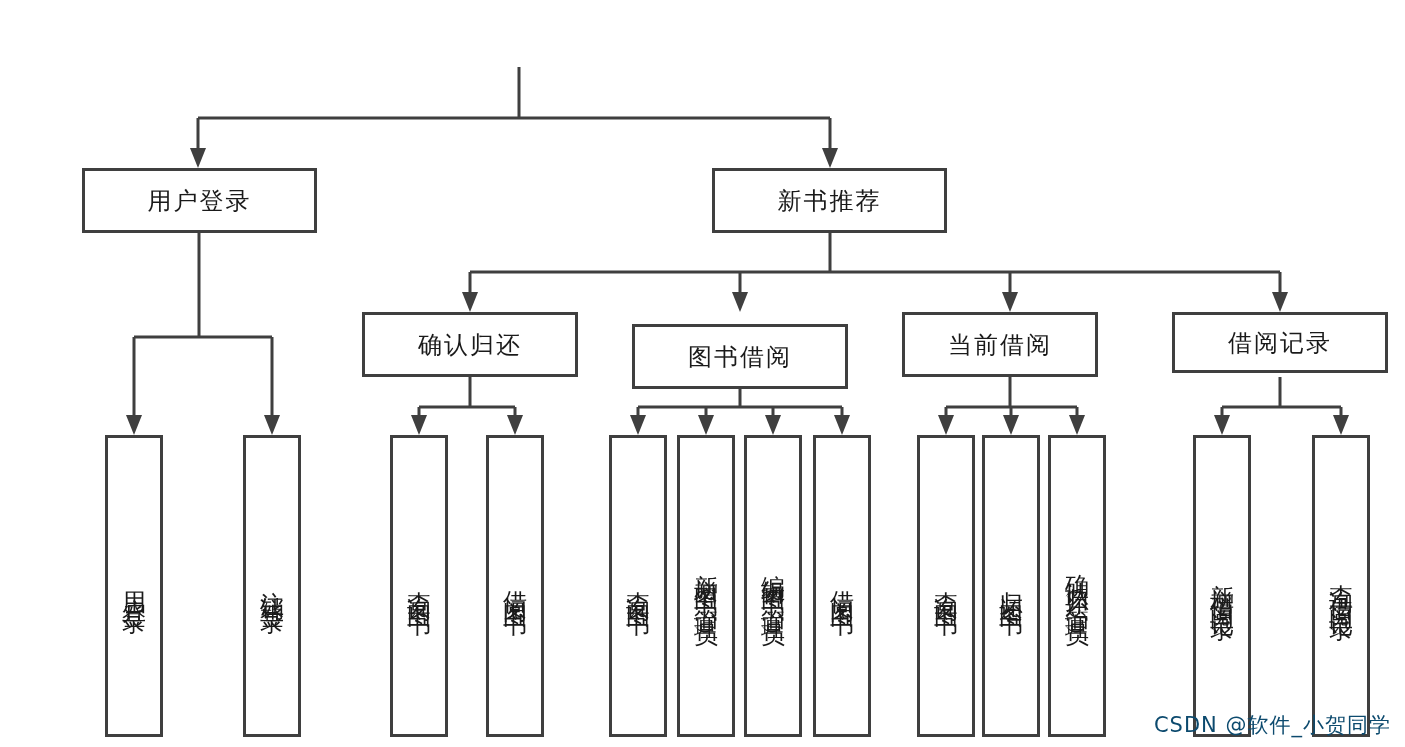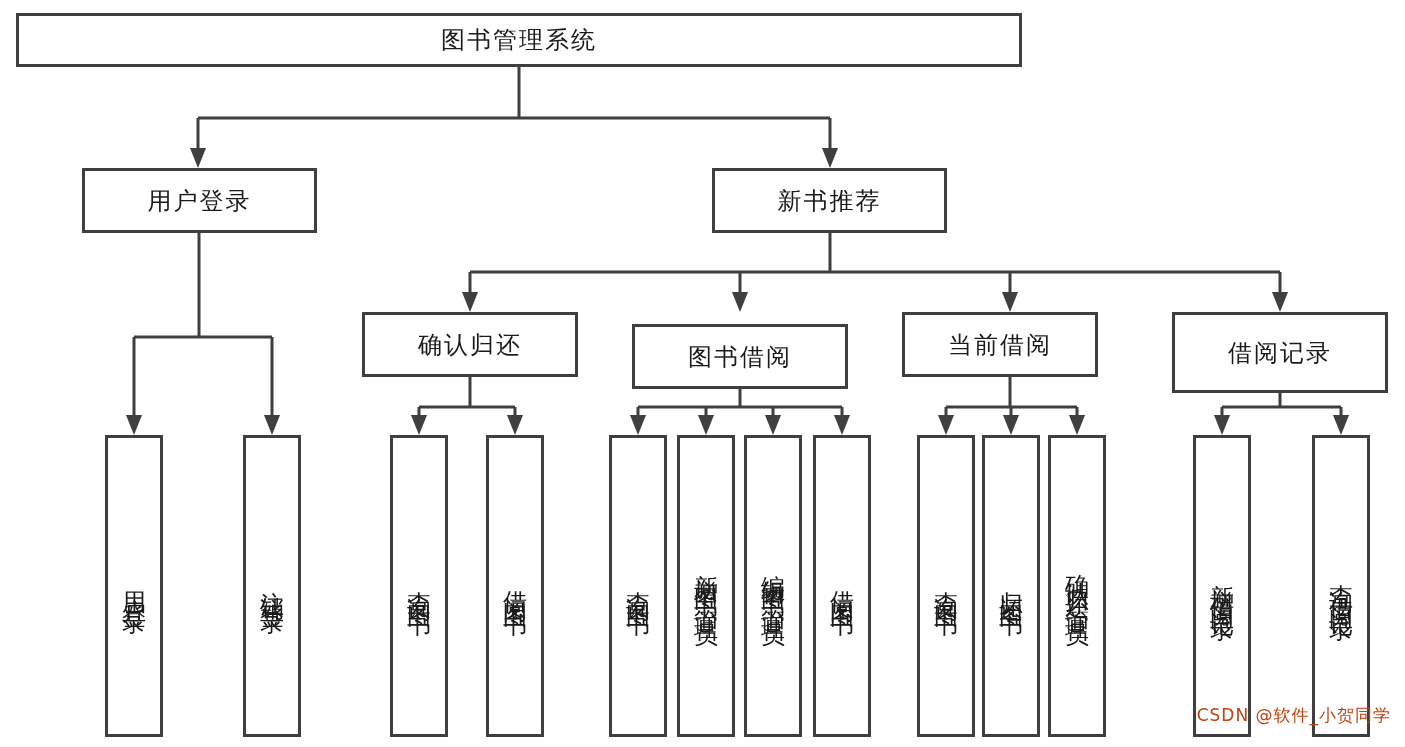"图书管理系统" div.box { html: <div>图书管理系统</div> -> none }
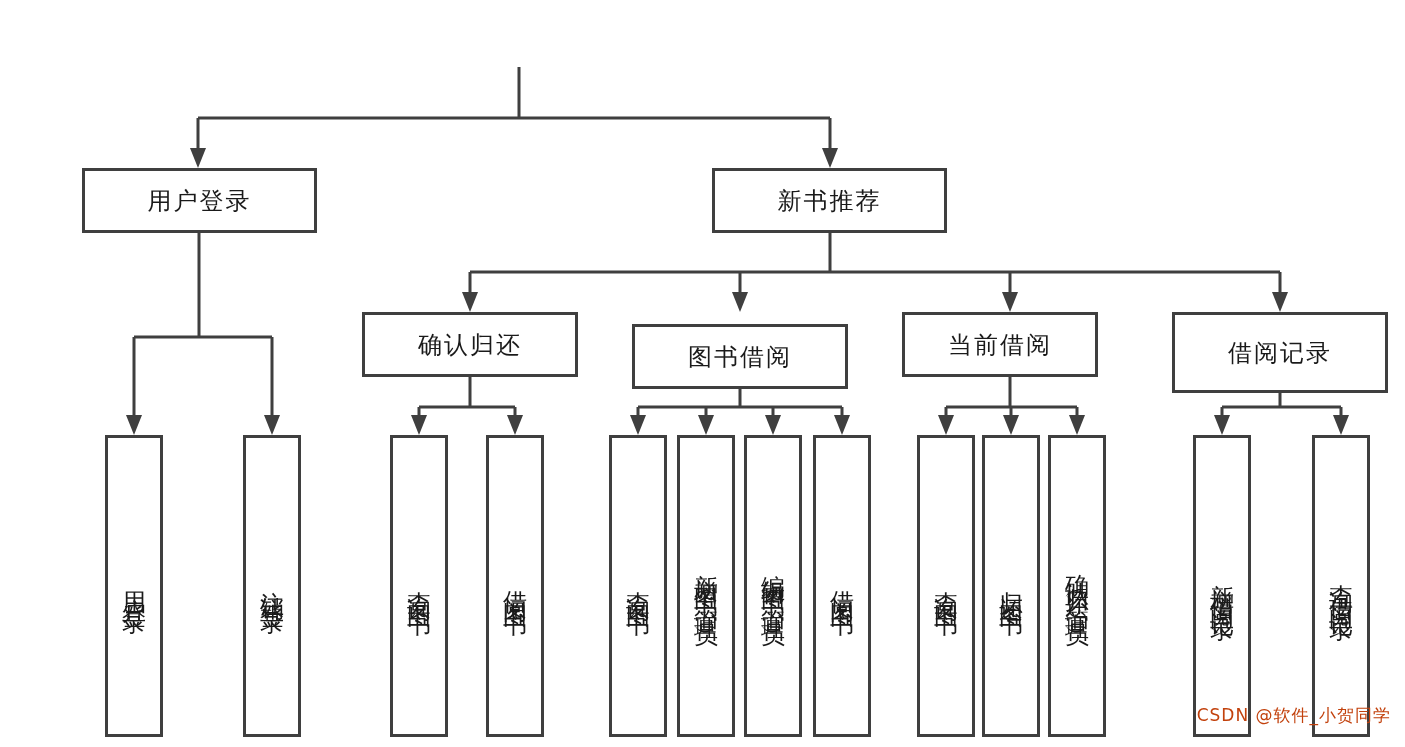"借阅记录" div.box { height: 81px -> 61px }
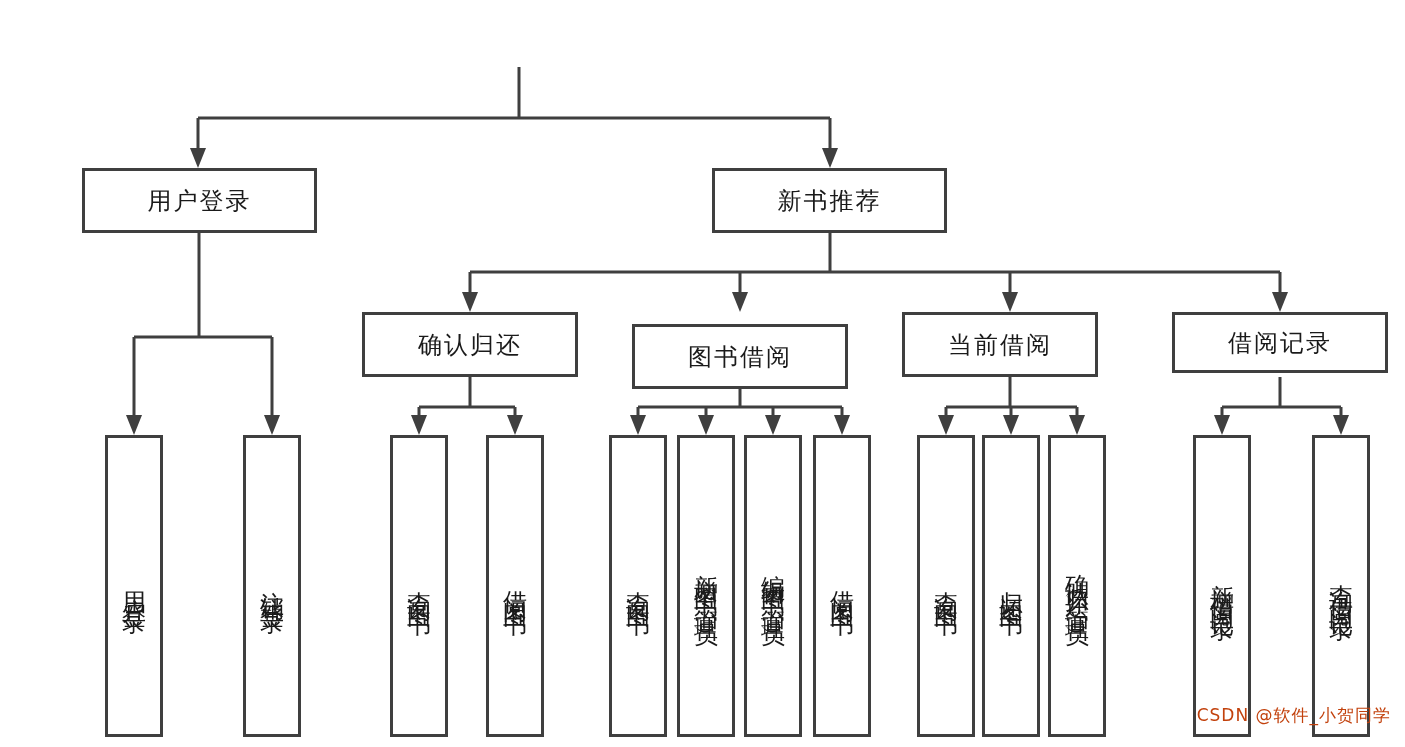"CSDN @软件_小贺同学" .watermark { bottom: 20px -> 8px; color: #c2410c -> #0c4a6e; font-size: 17px -> 21px }
